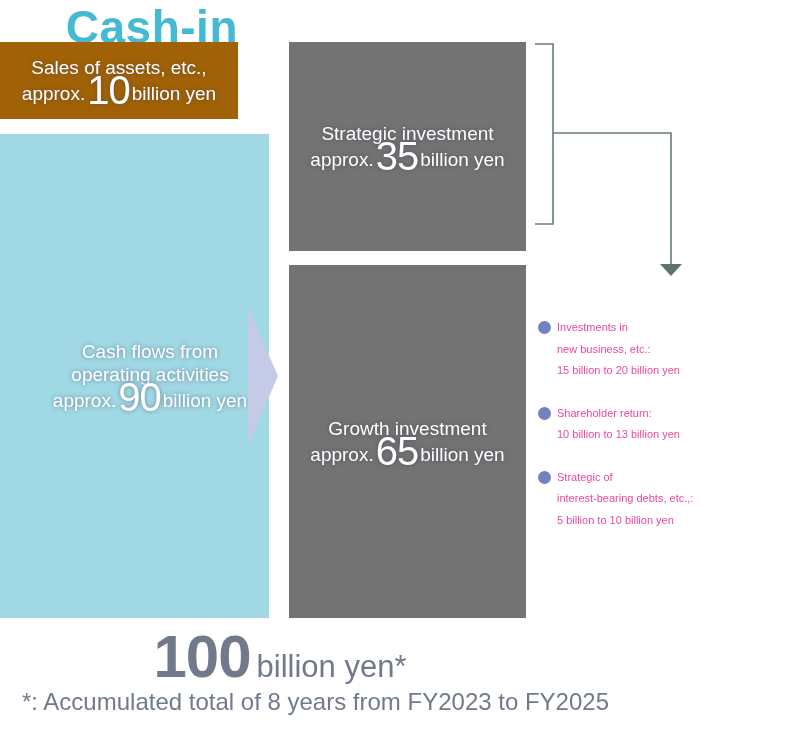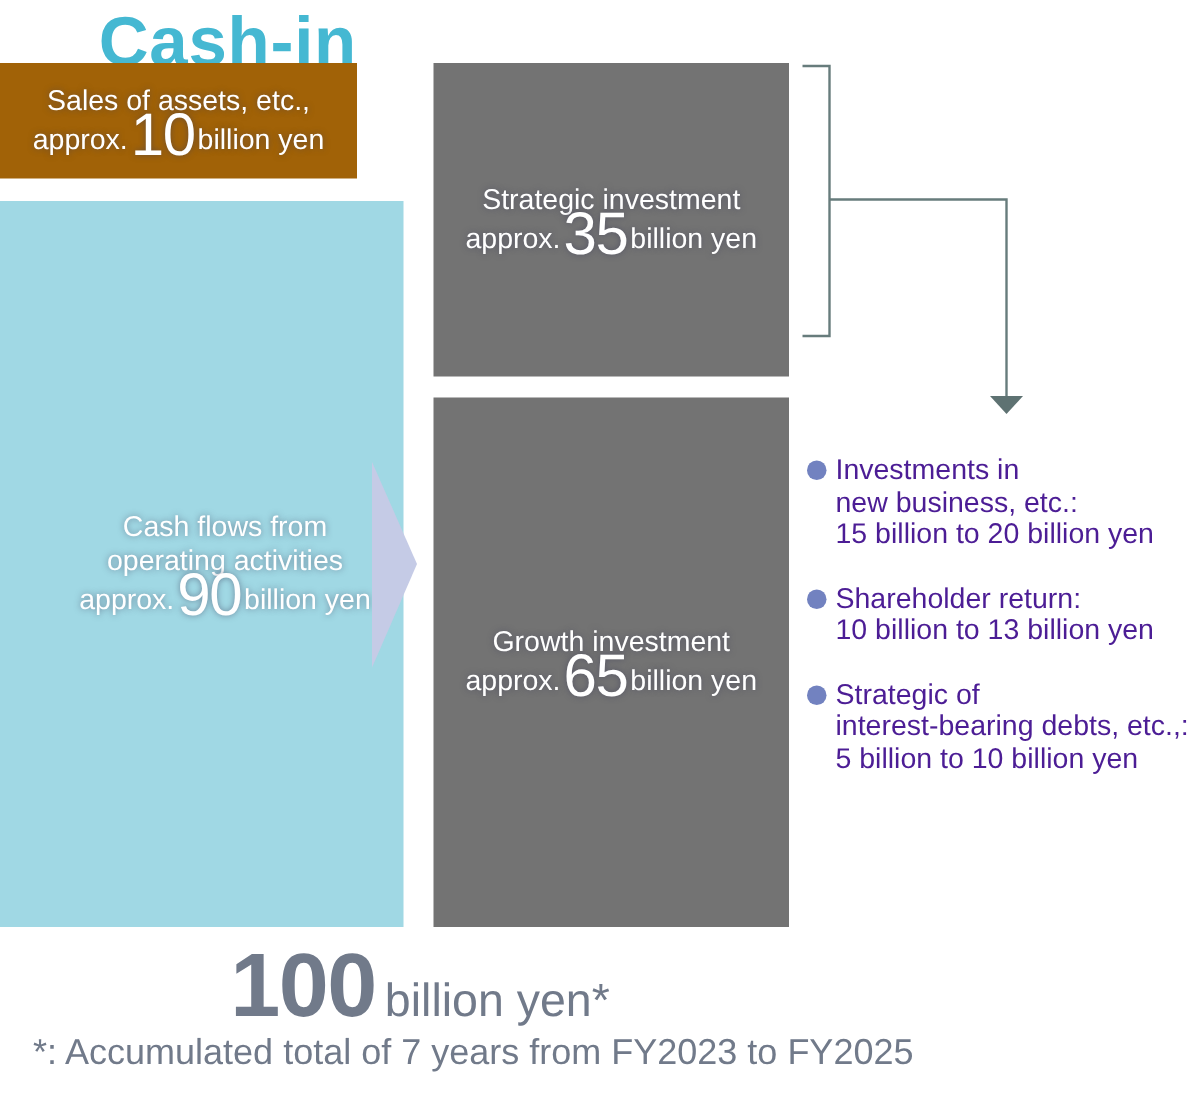"Investments in" .bullets { color: #4c1d95 -> #ec4899; font-size: 19px -> 11px; top: 303px -> 317px }
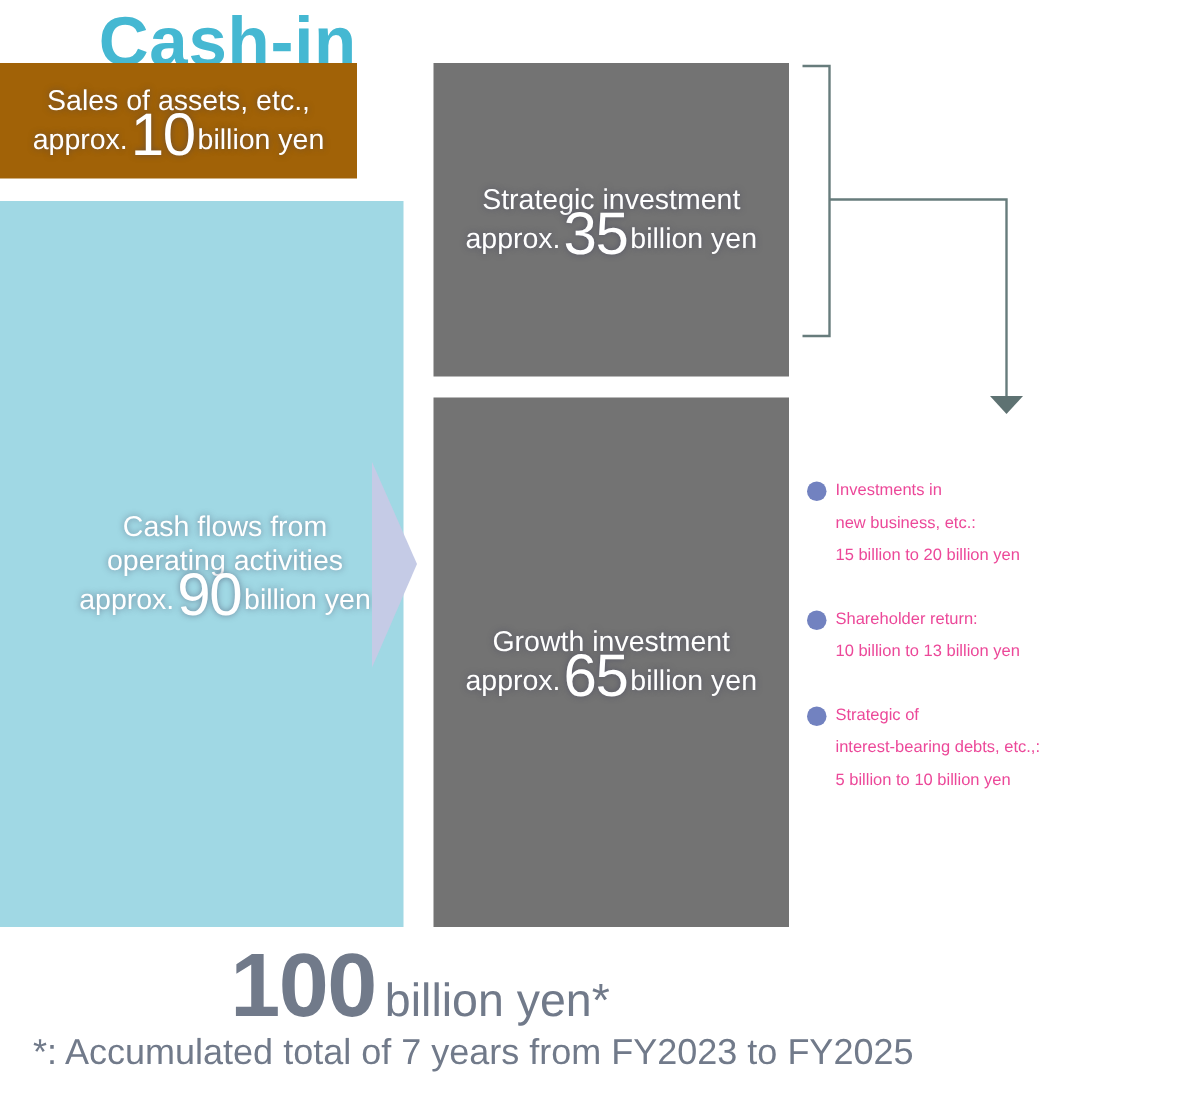"*: Accumulated total of 7" div.footnote { text: 7 -> 8 }
